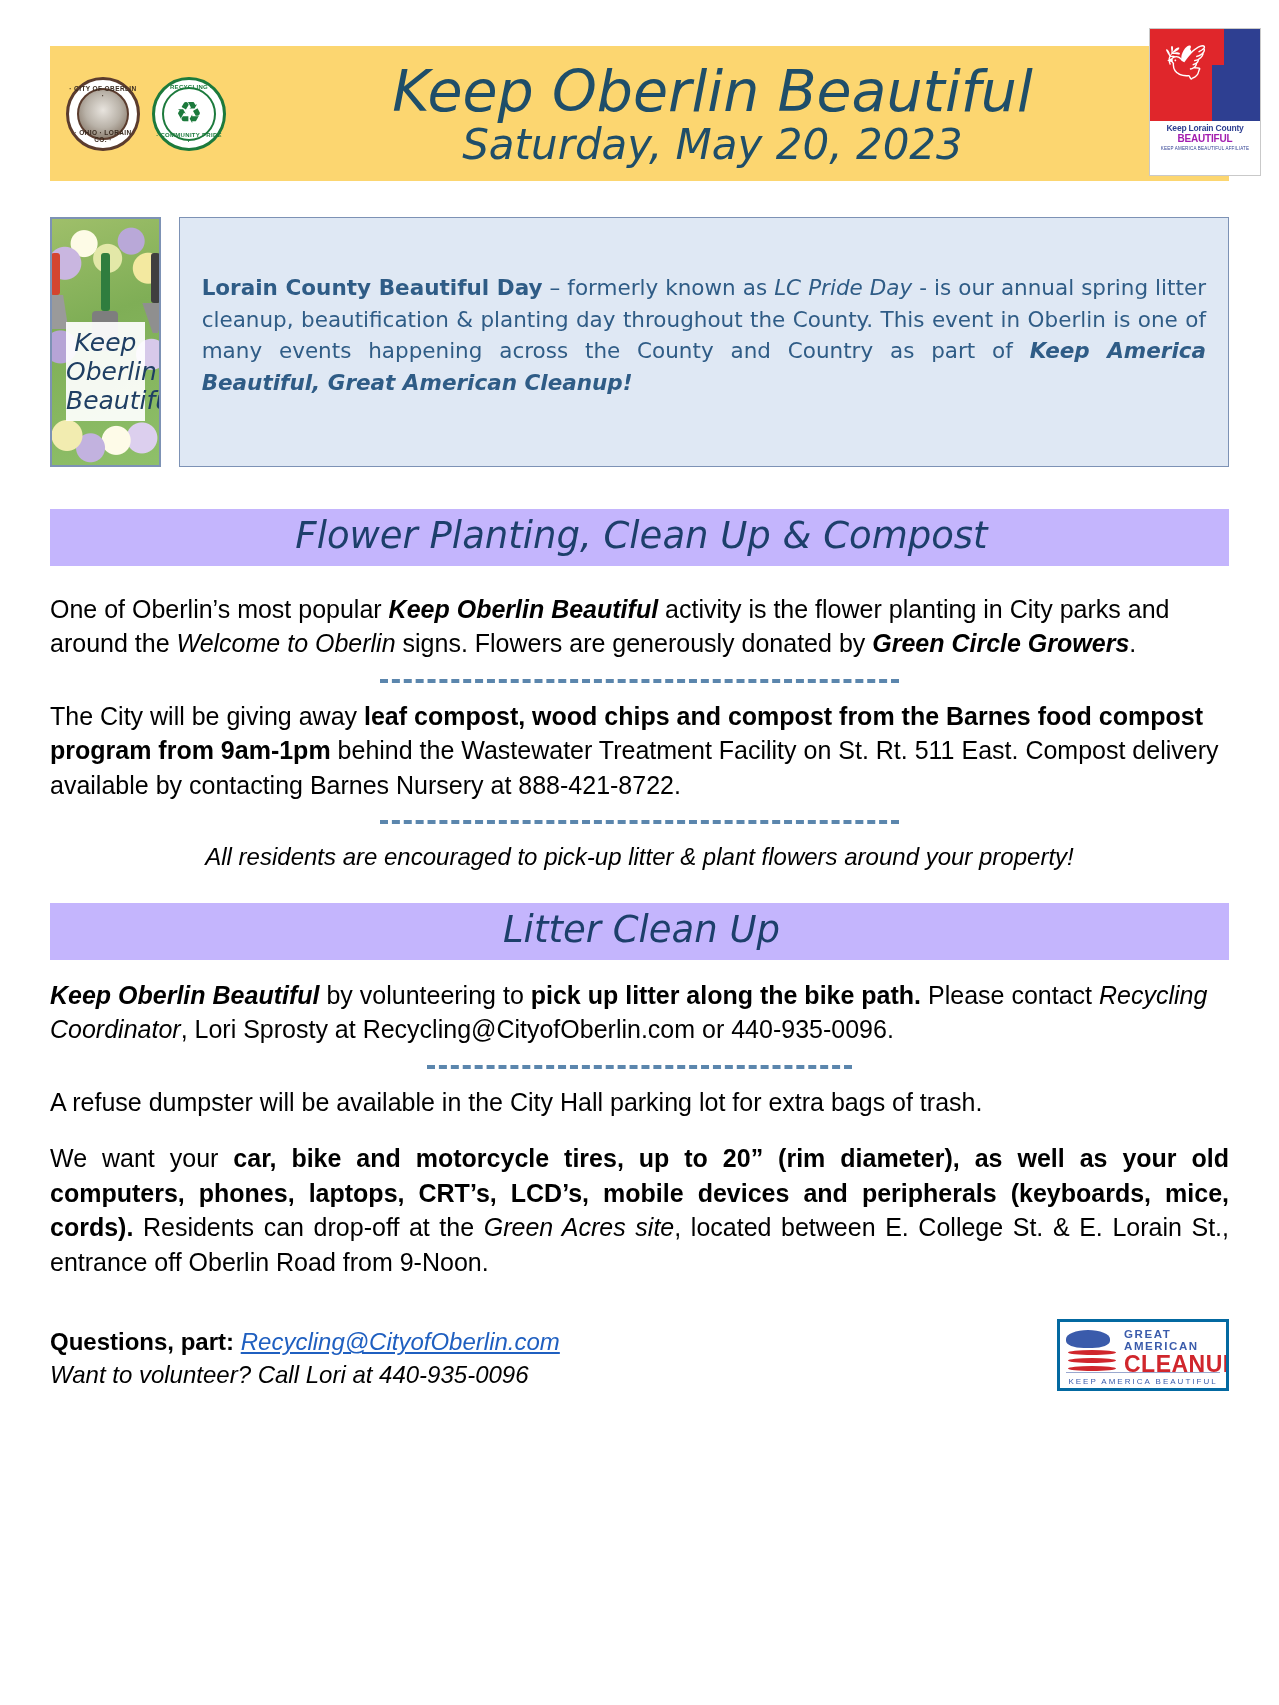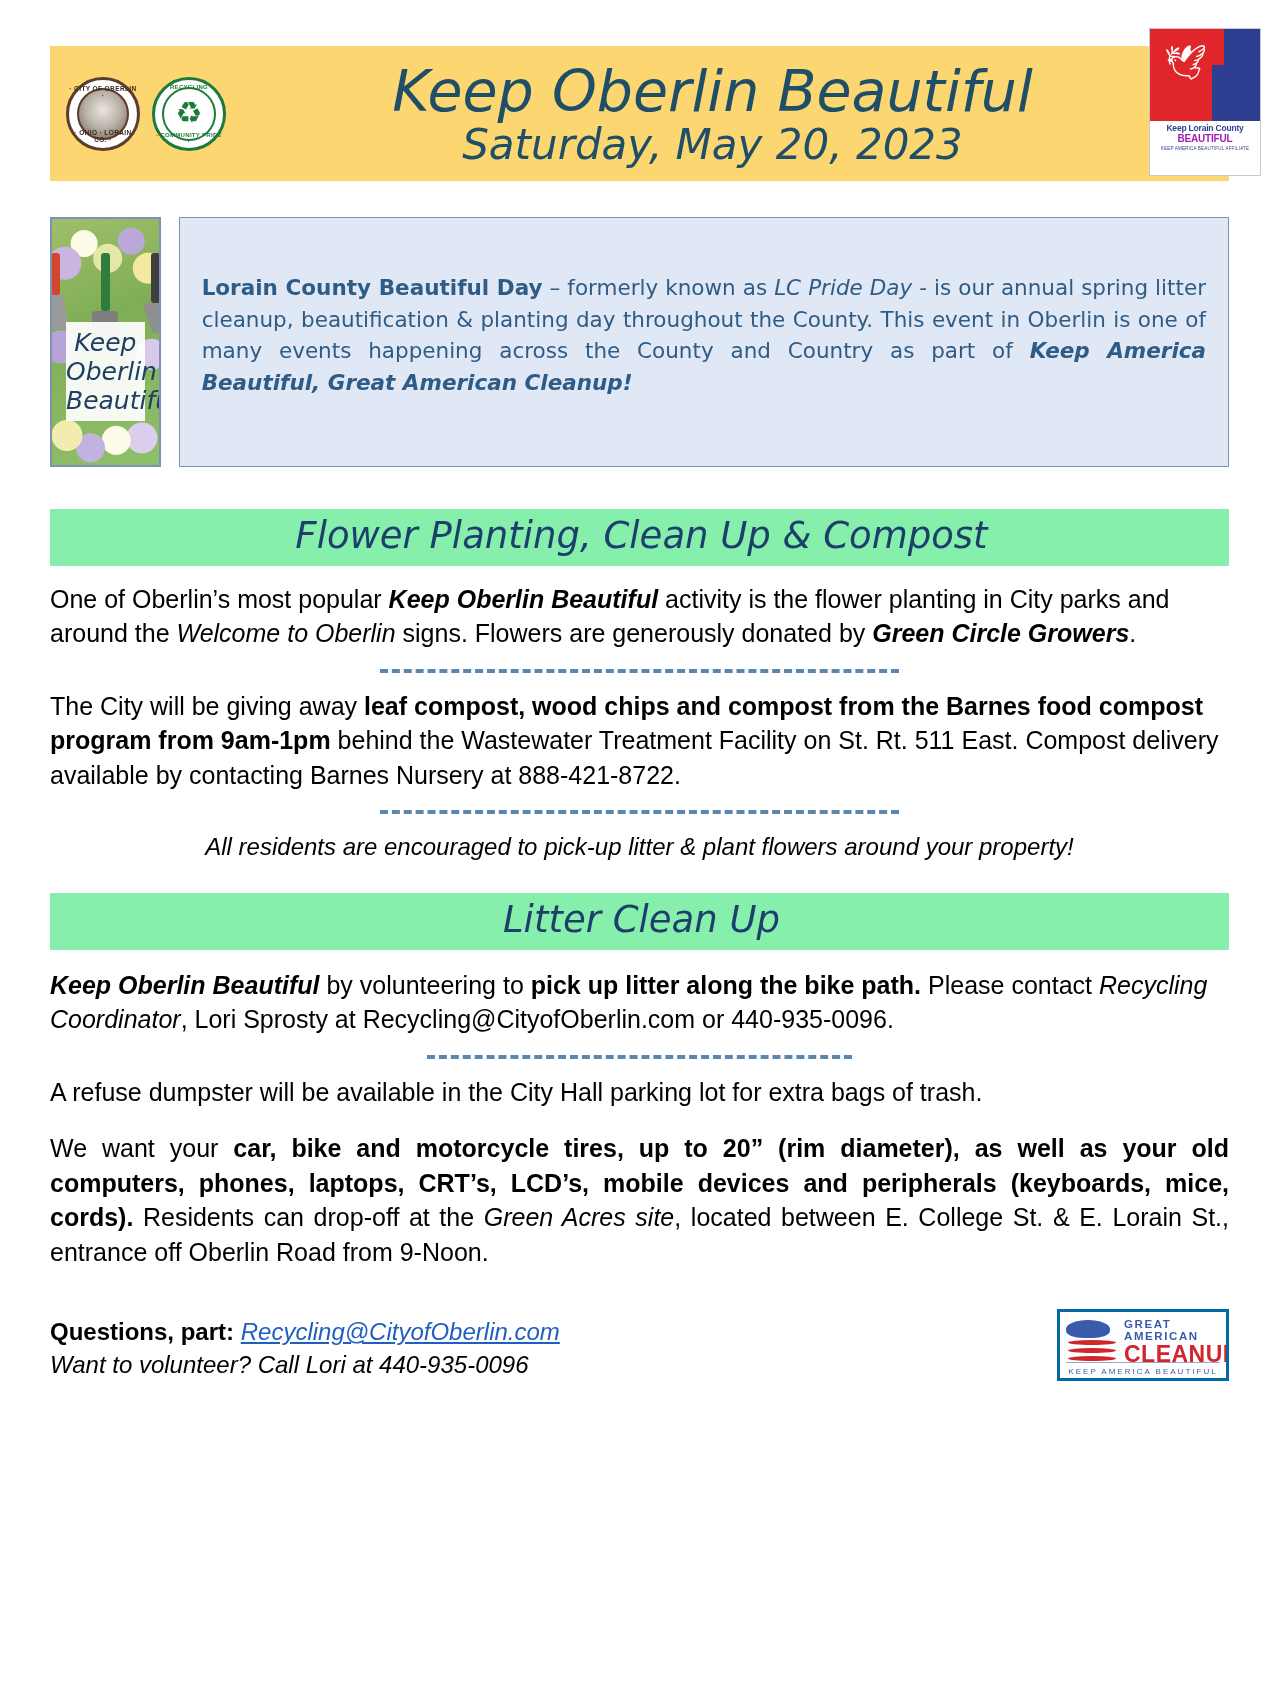"Flower Planting, Clean Up &" .bar { background: #86efac -> #c4b5fd }
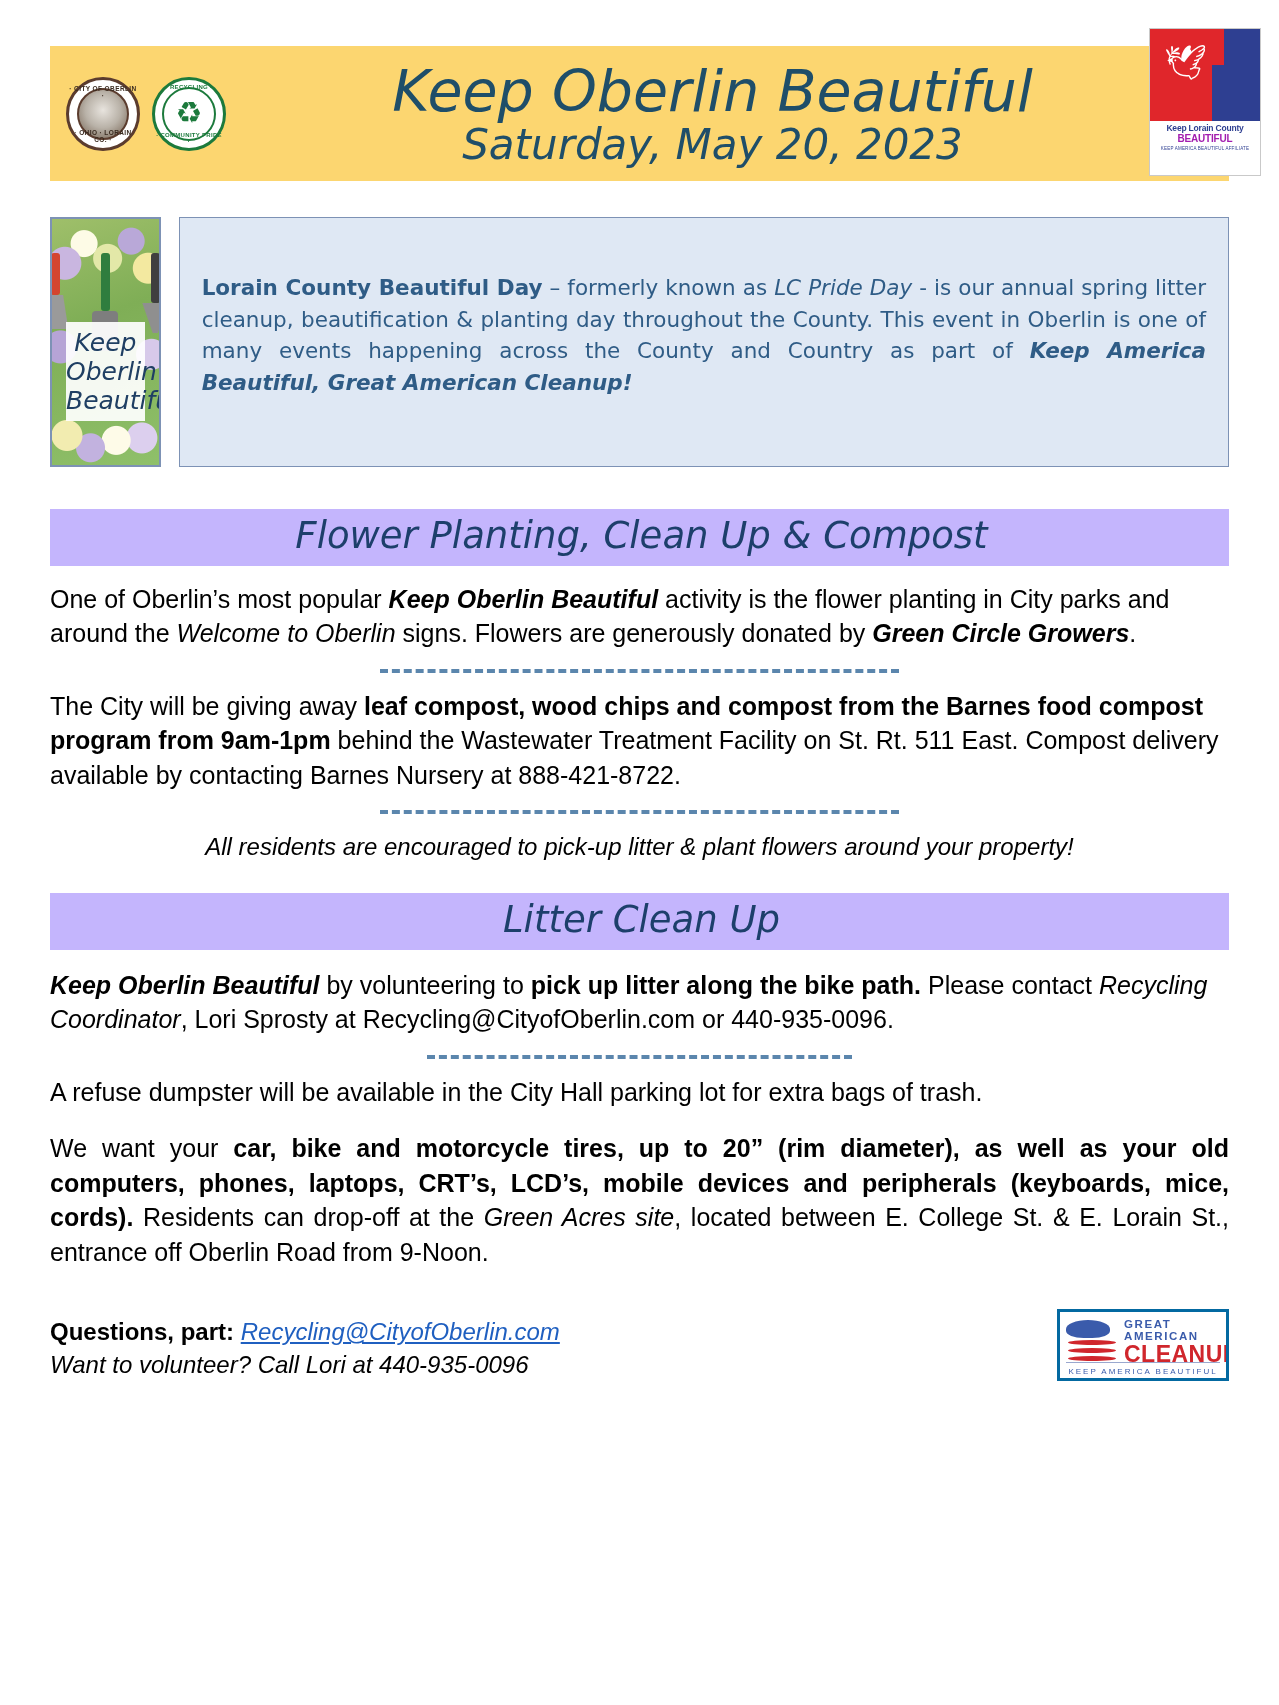"One of Oberlin’s most popular" .p-flower { margin-top: 16px -> 26px }
